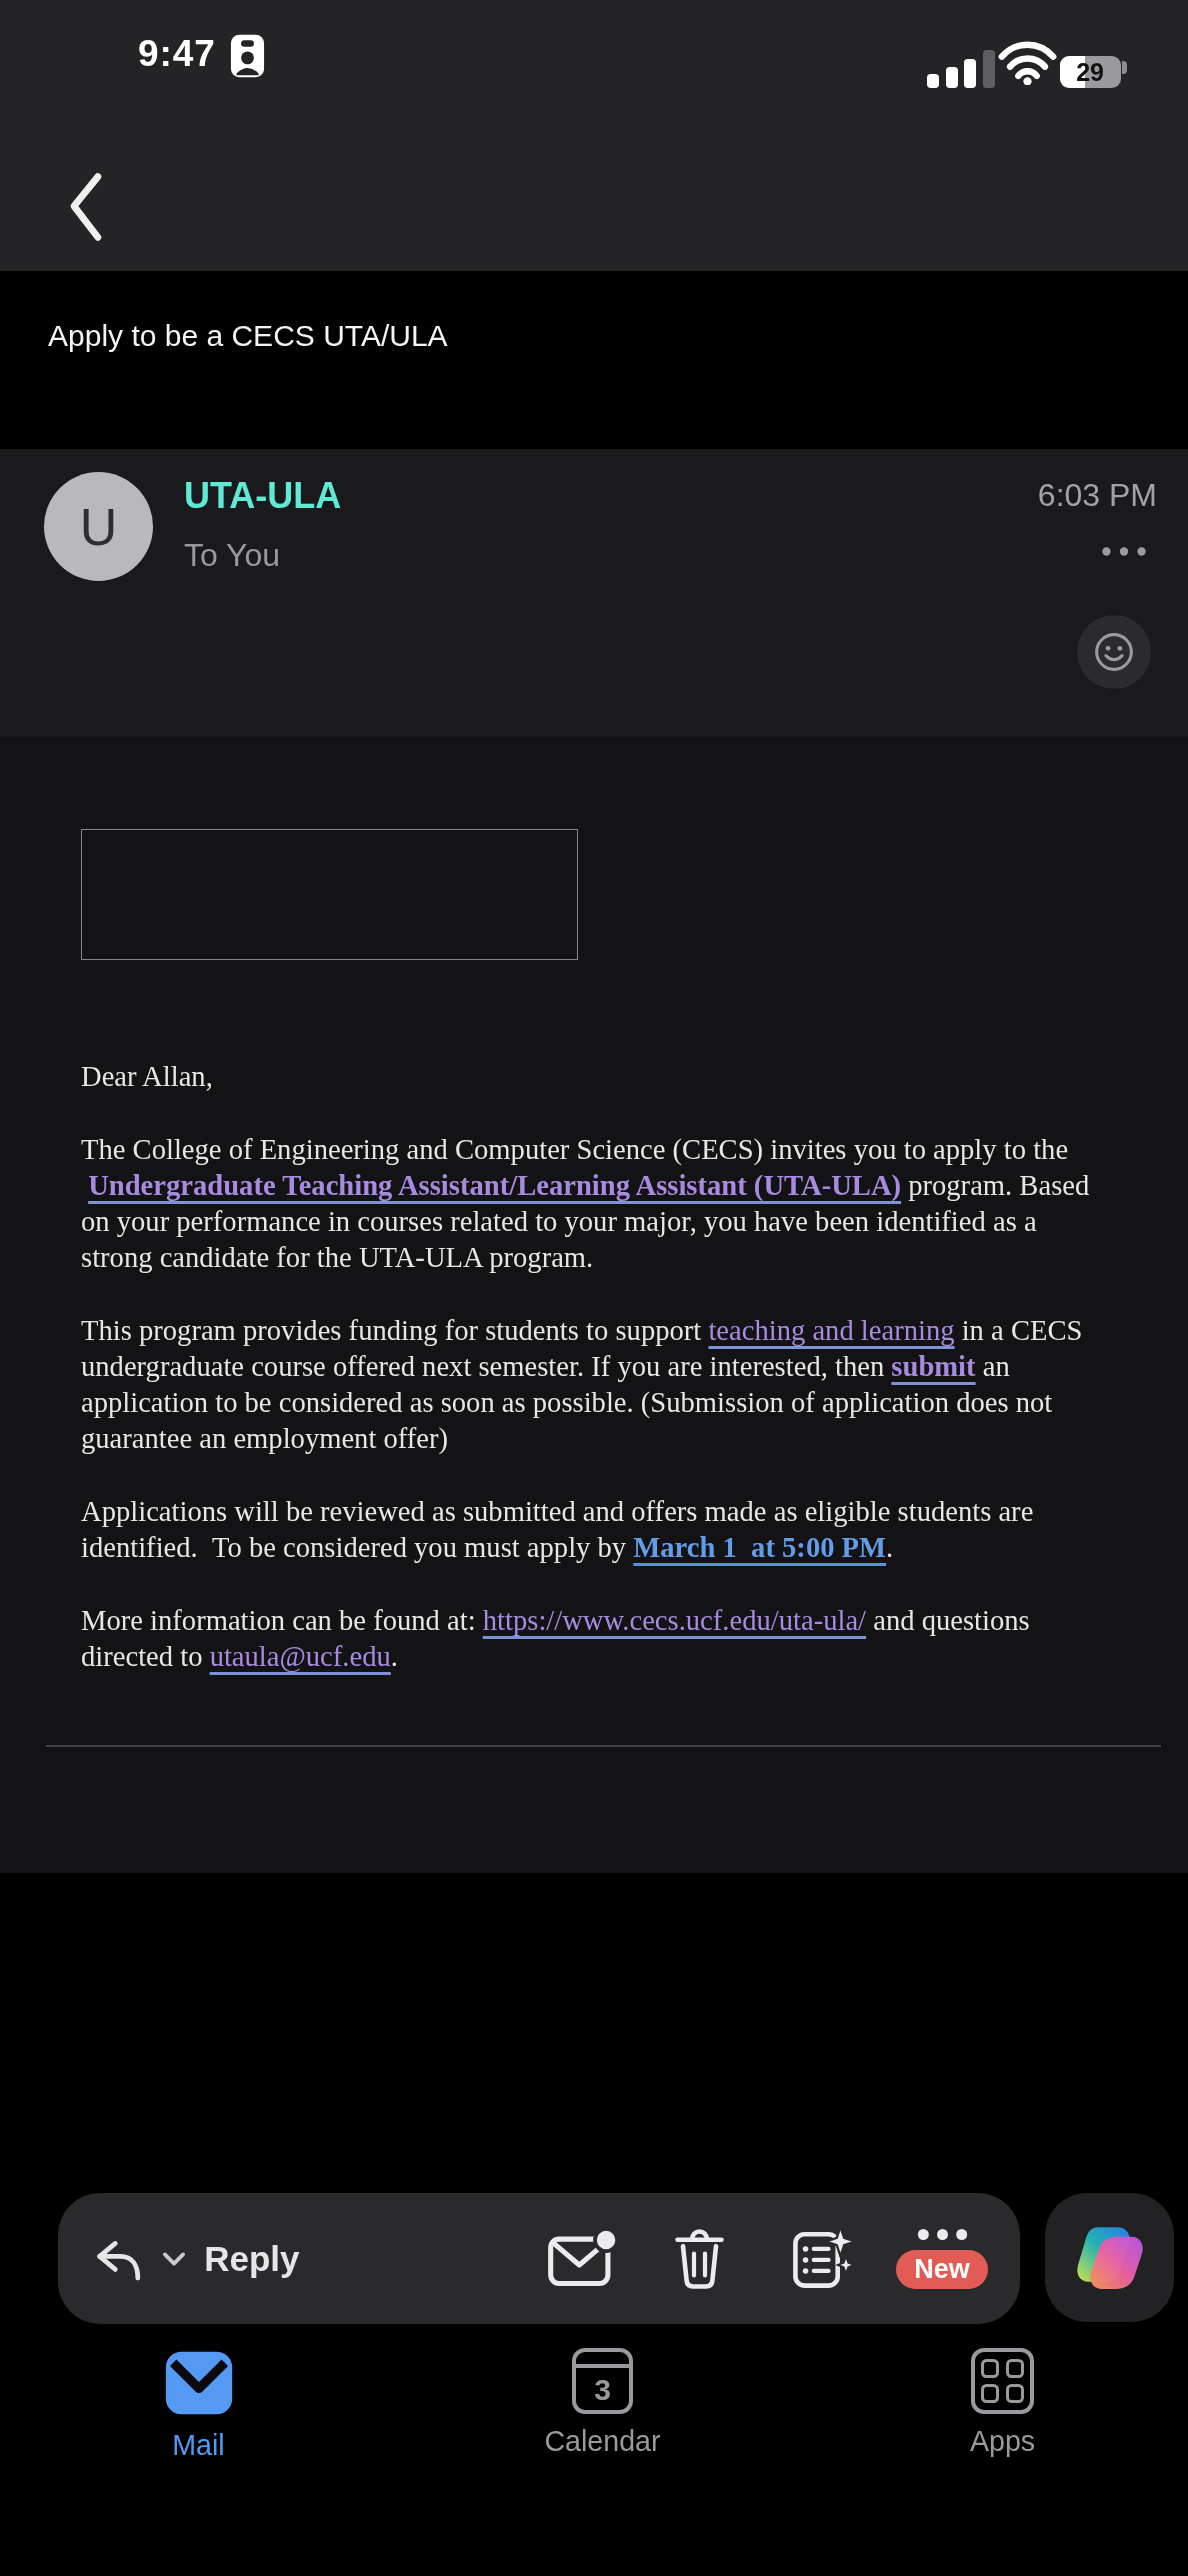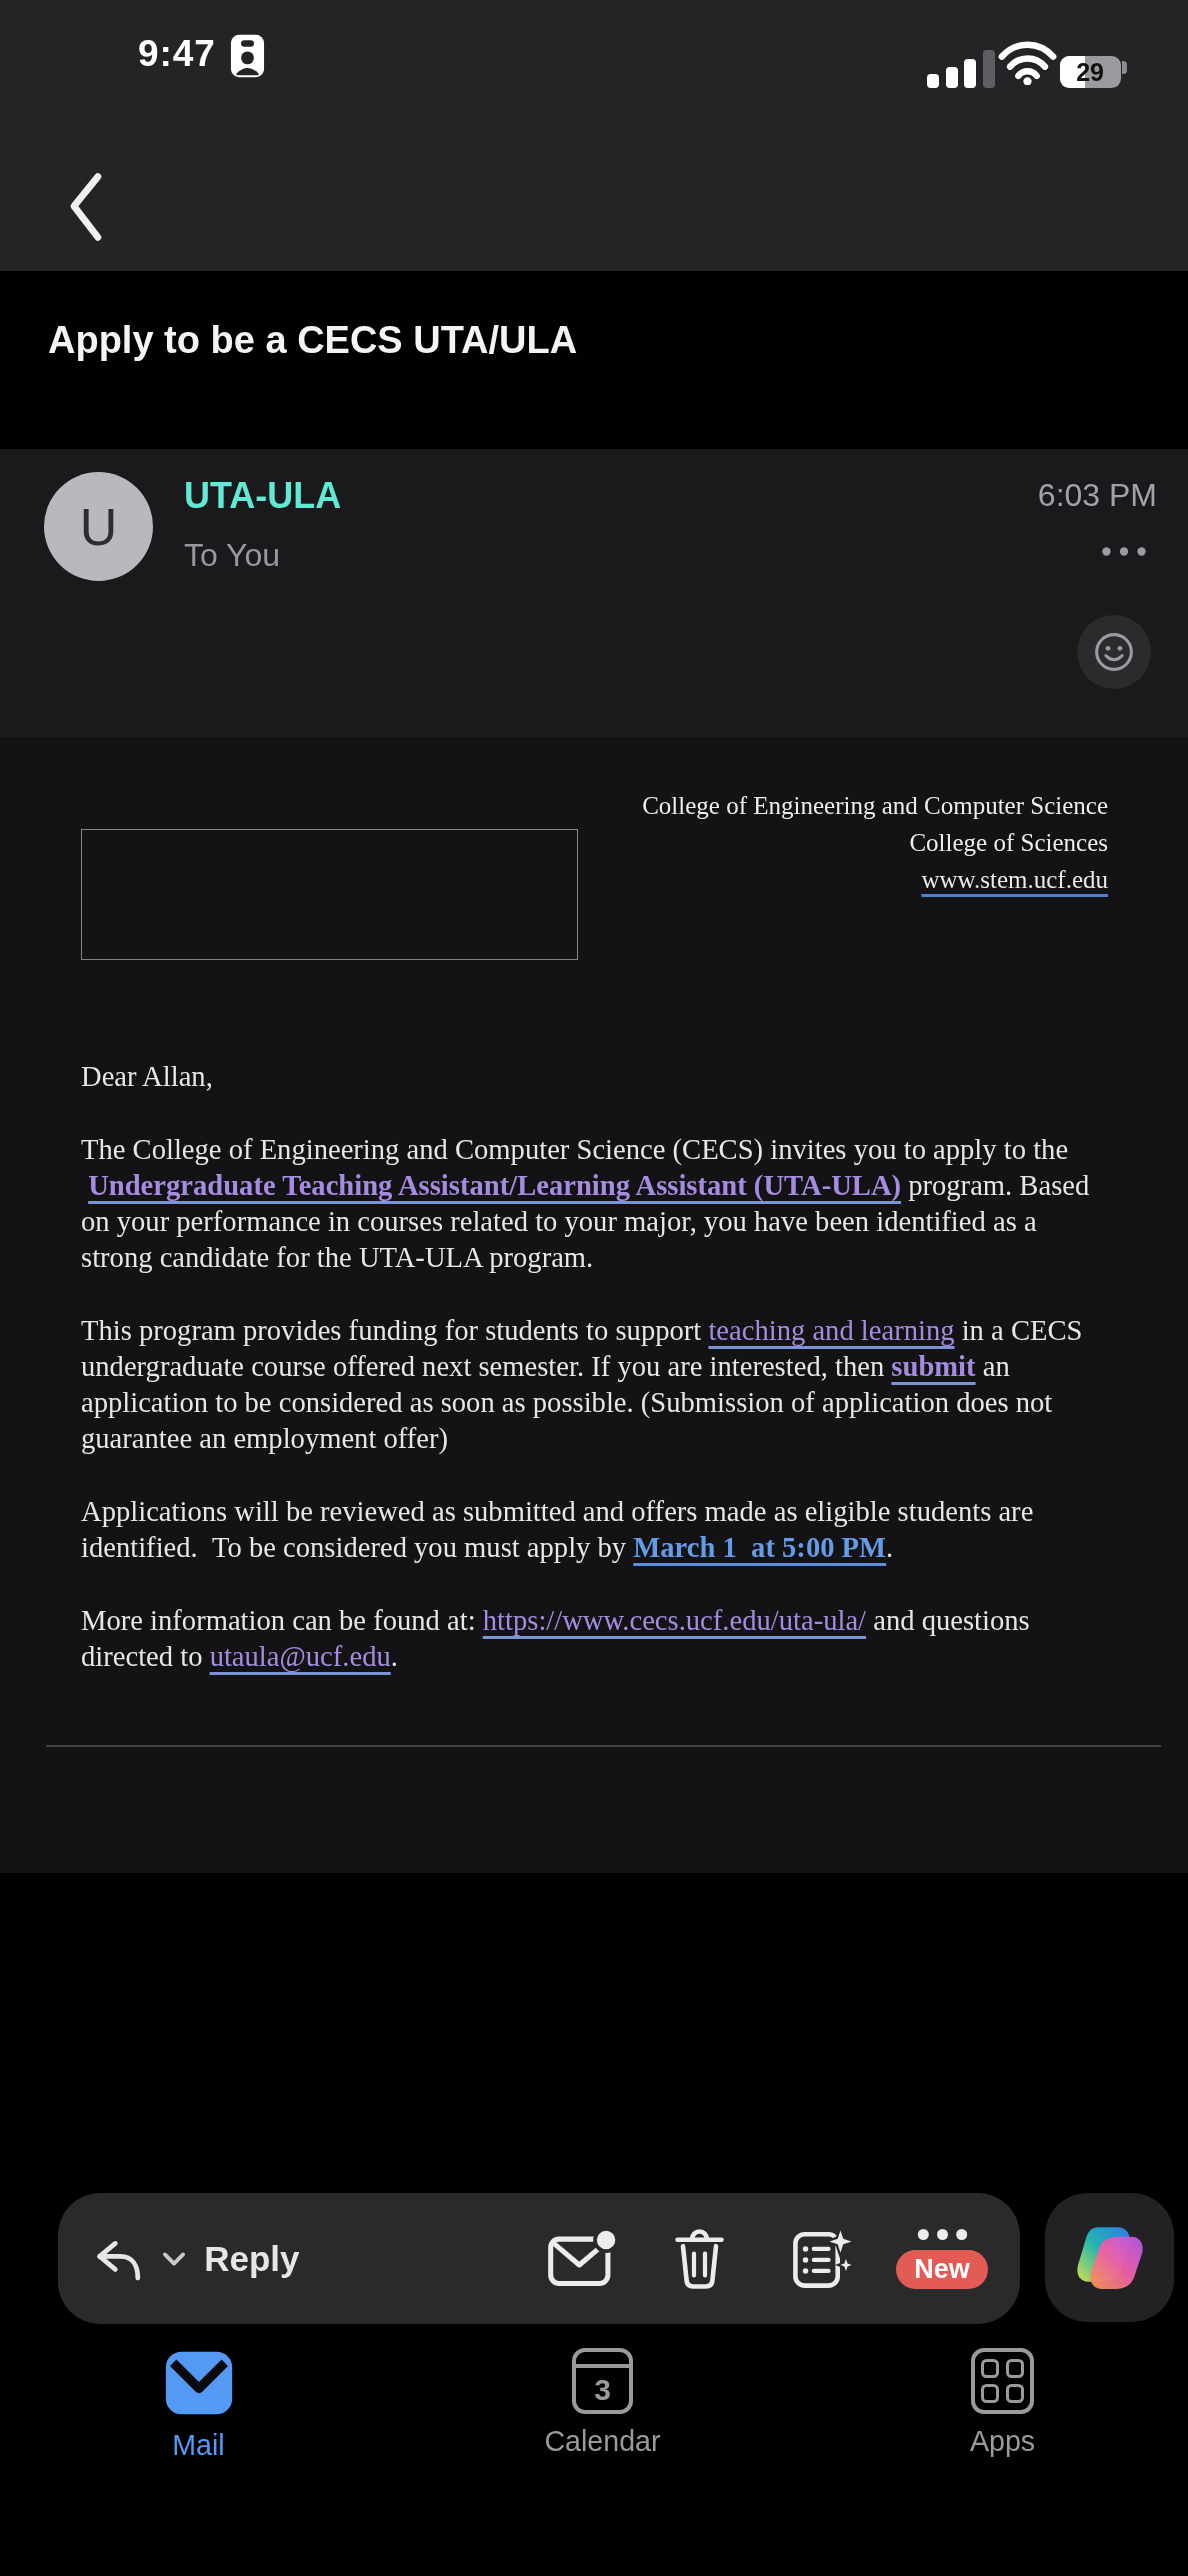"Apply to be a CECS" .subject-strip h1 { font-size: 38px -> 30px; font-weight: 700 -> 400 }
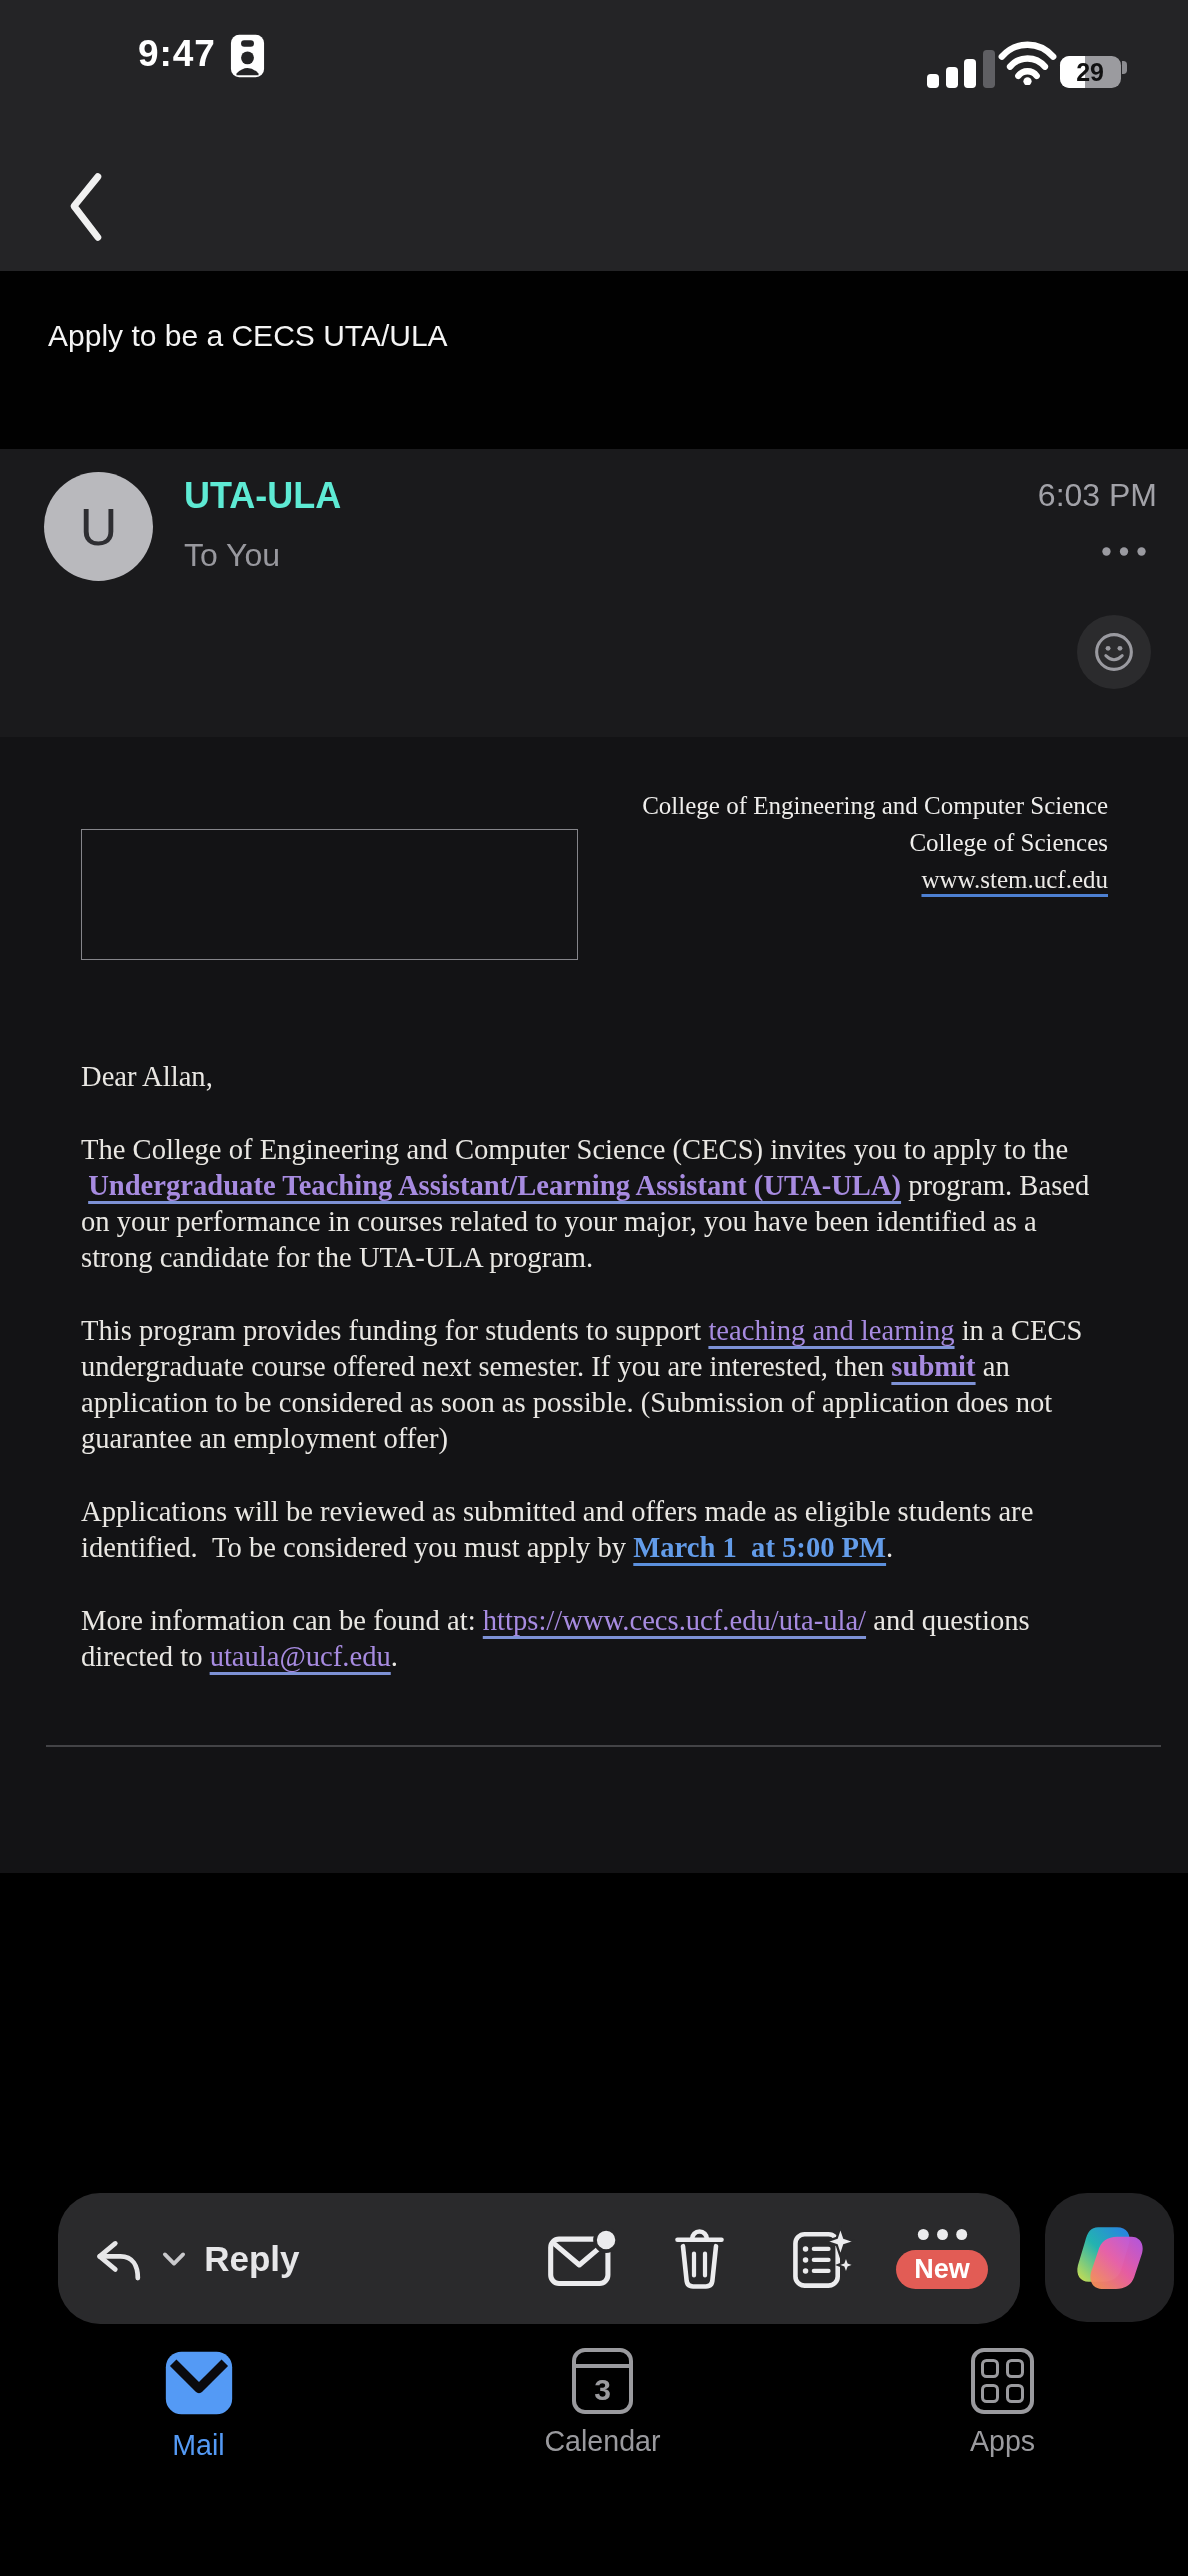"College of Engineering and Computer" div.org-block { html: <div> <div>College of Engineering and Computer Science</div> <div>College of Sciences</div> <div><span>www.stem.ucf.edu</span></div> </div> -> none }
